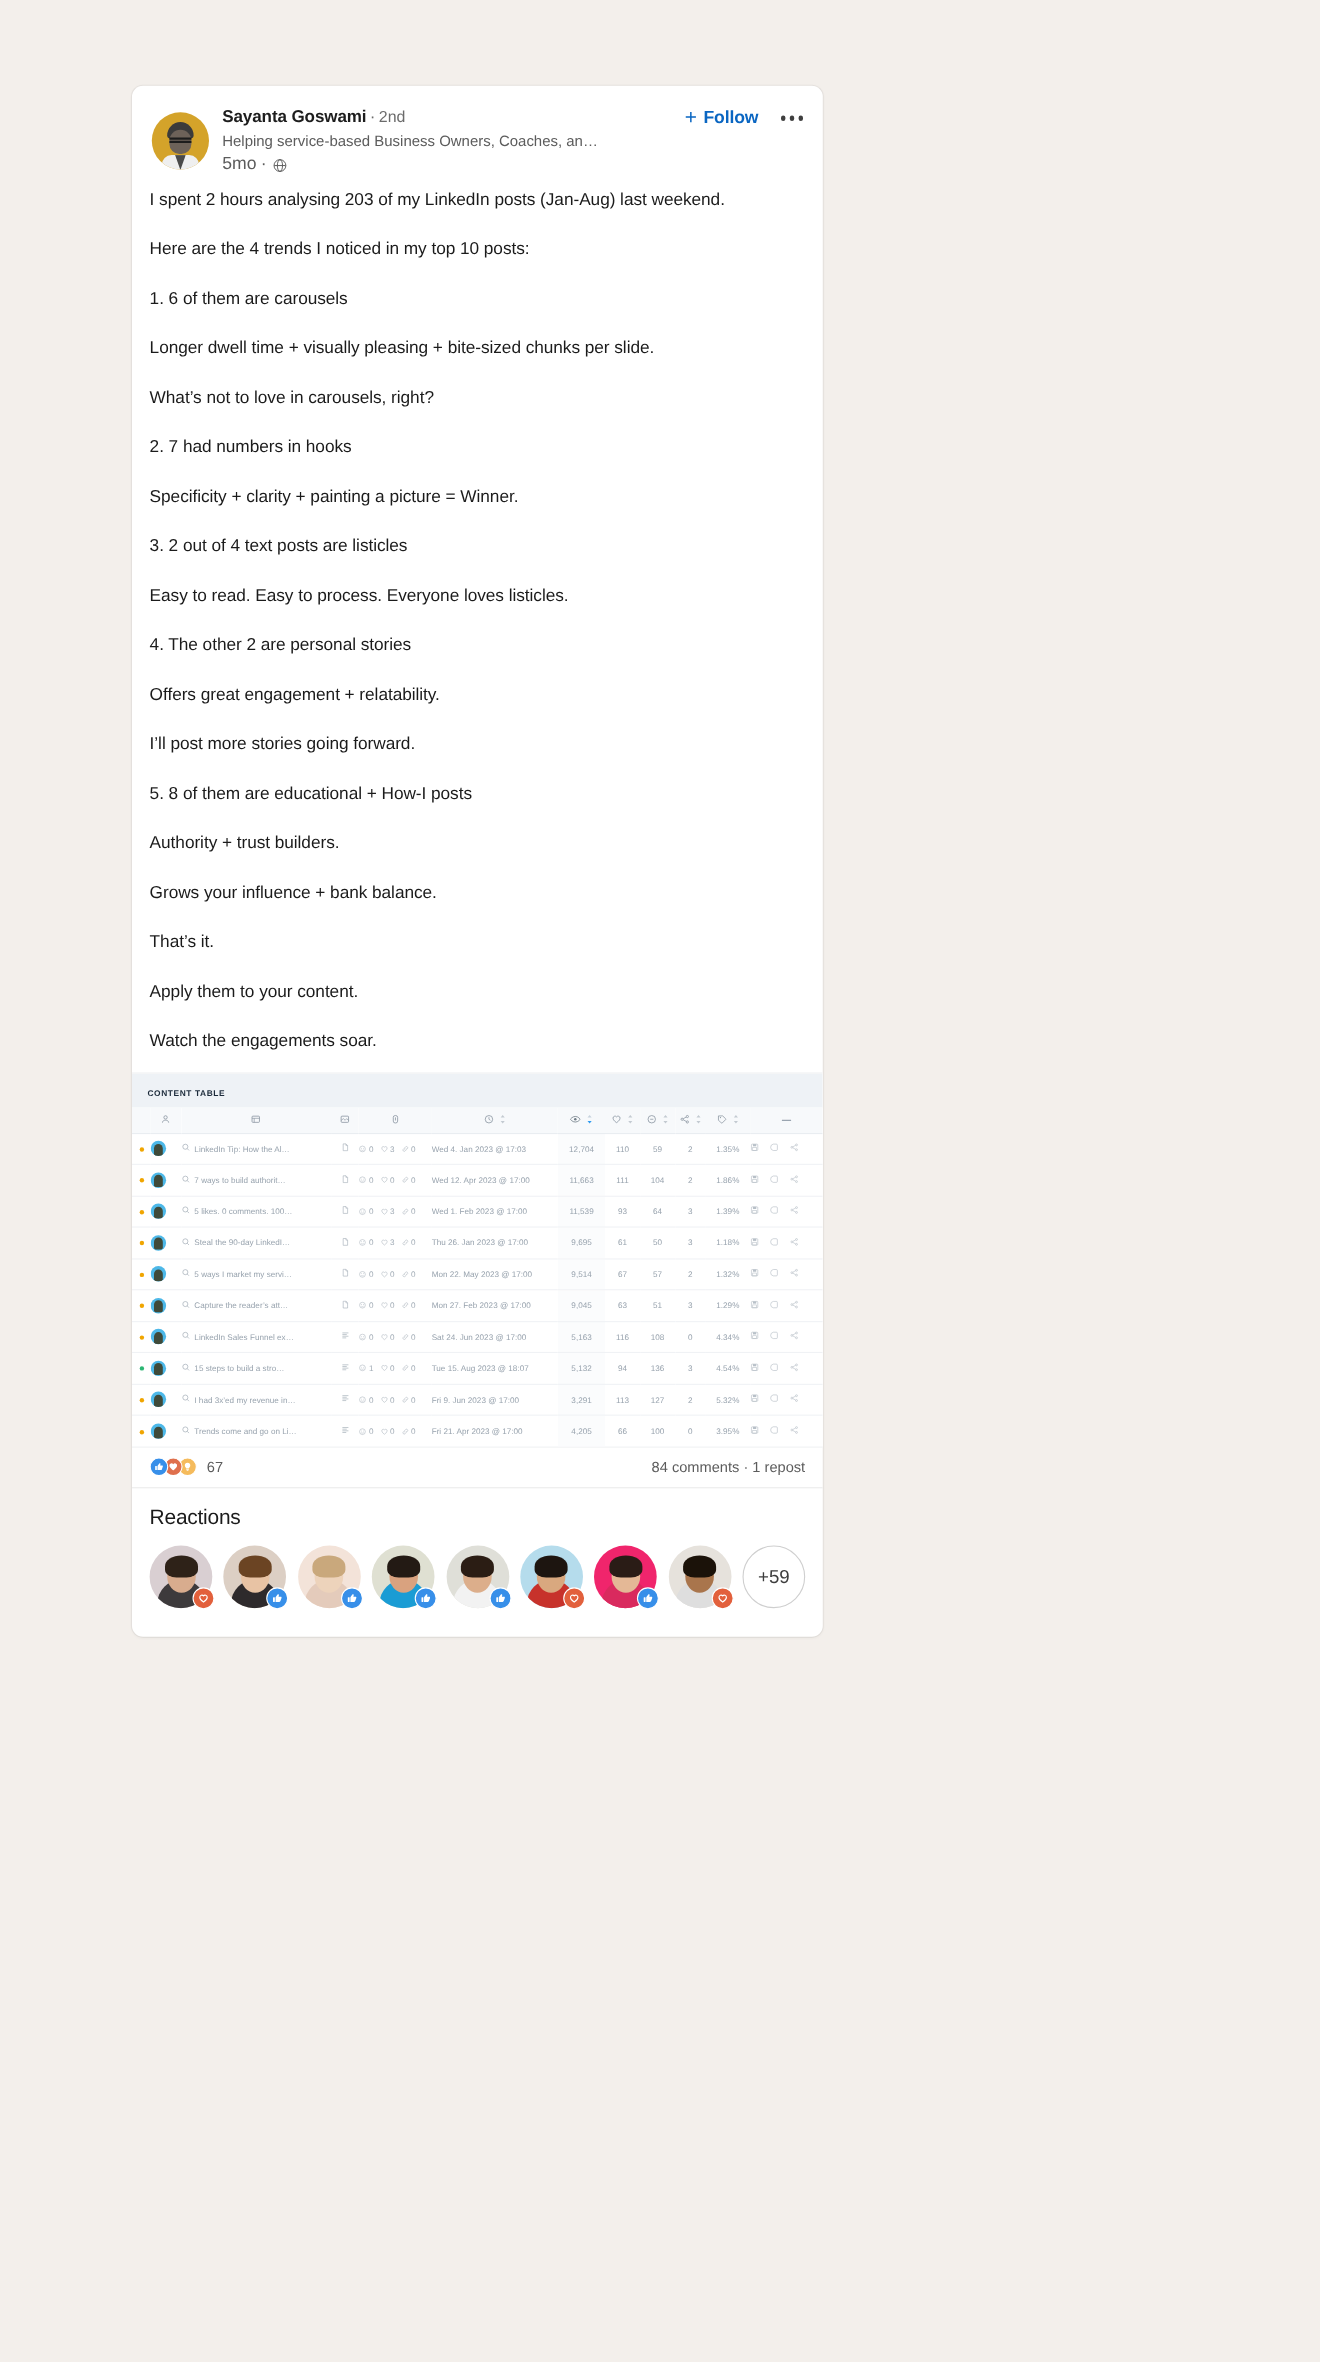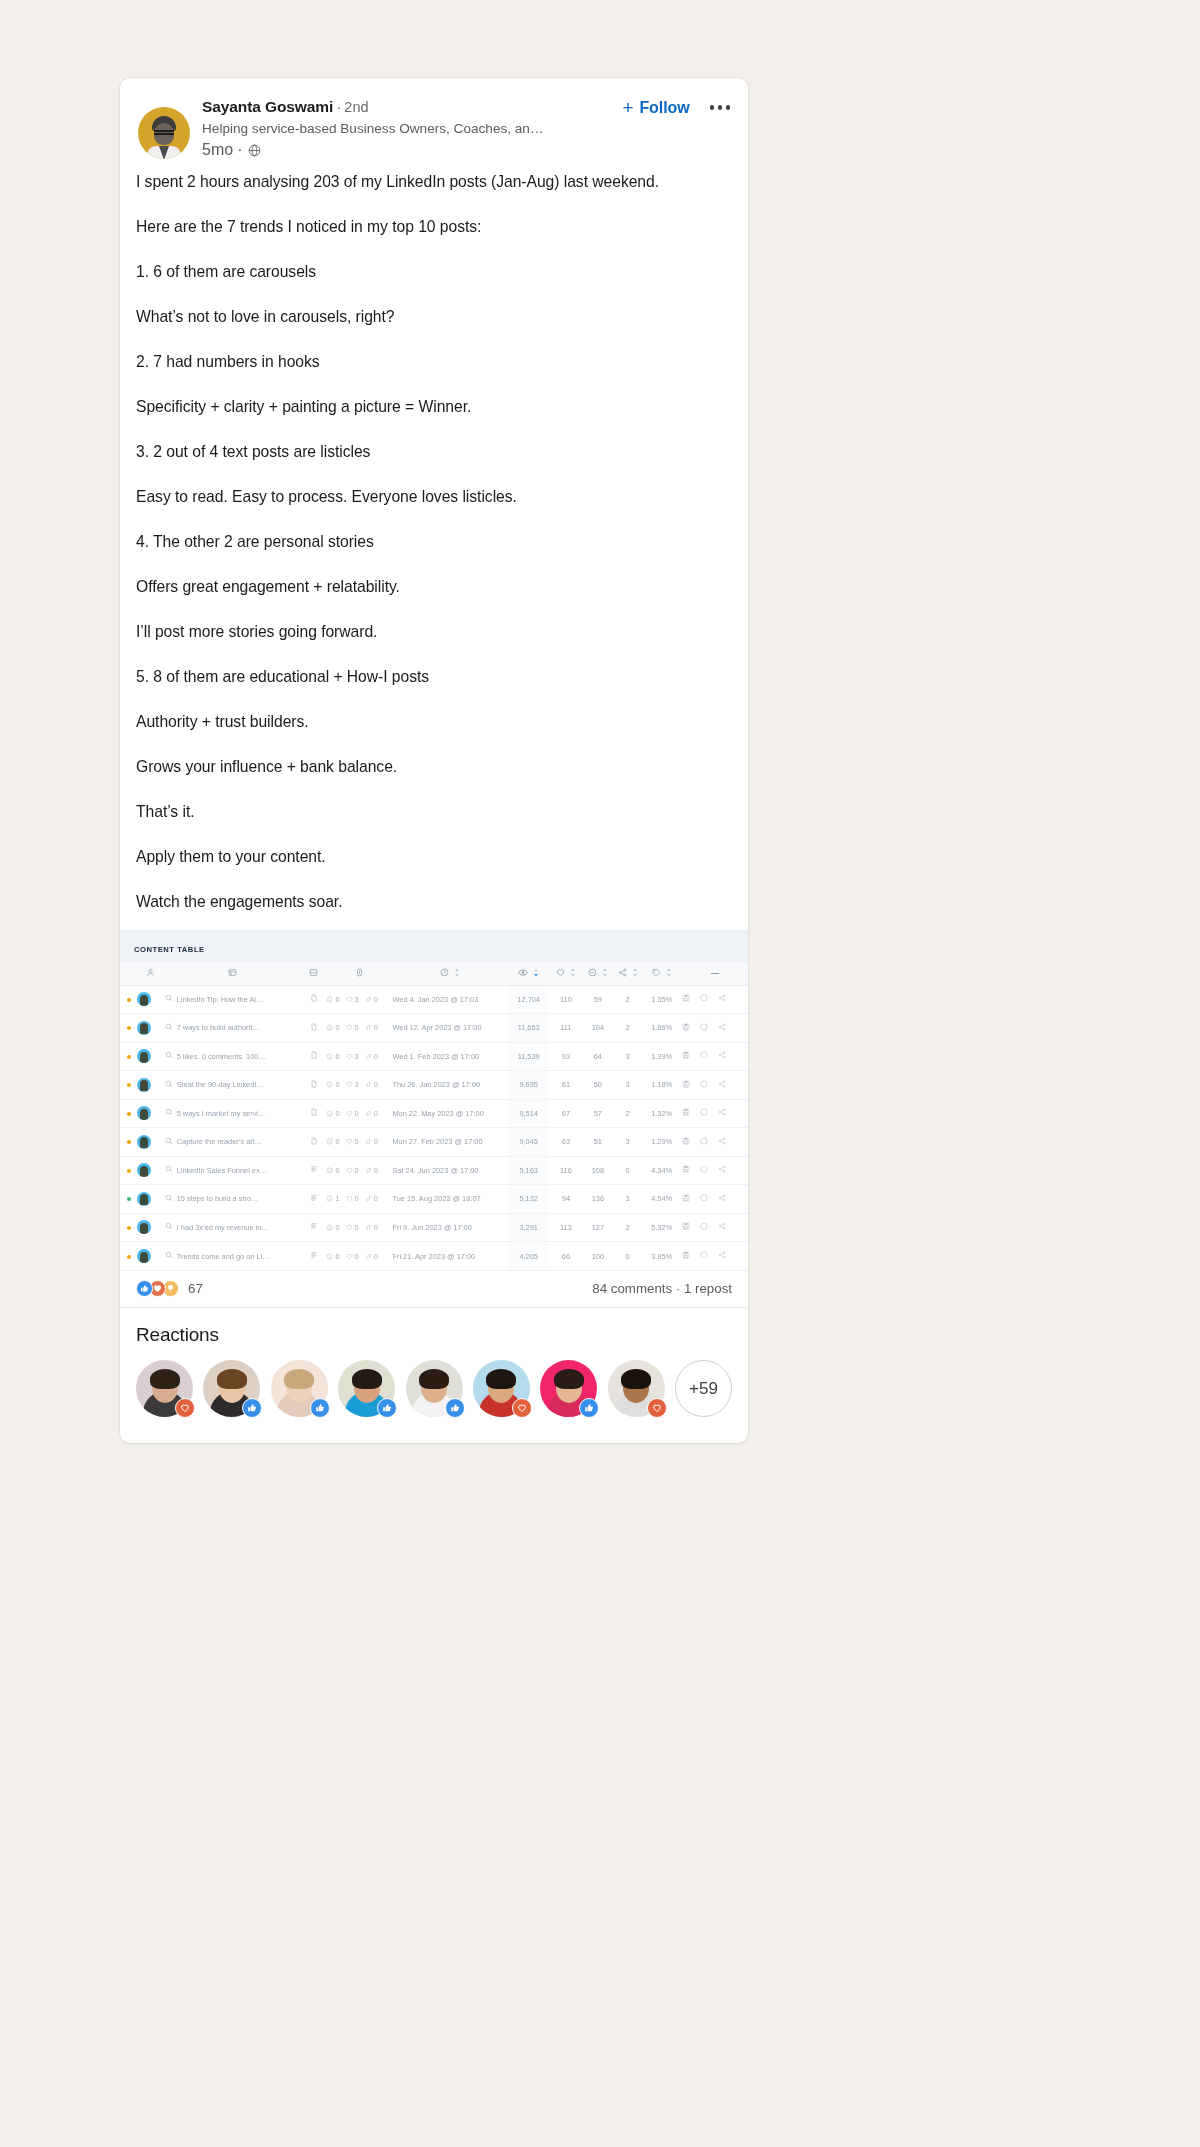"Sayanta Goswami · 2nd" .post-header { align-items: flex-end -> center }
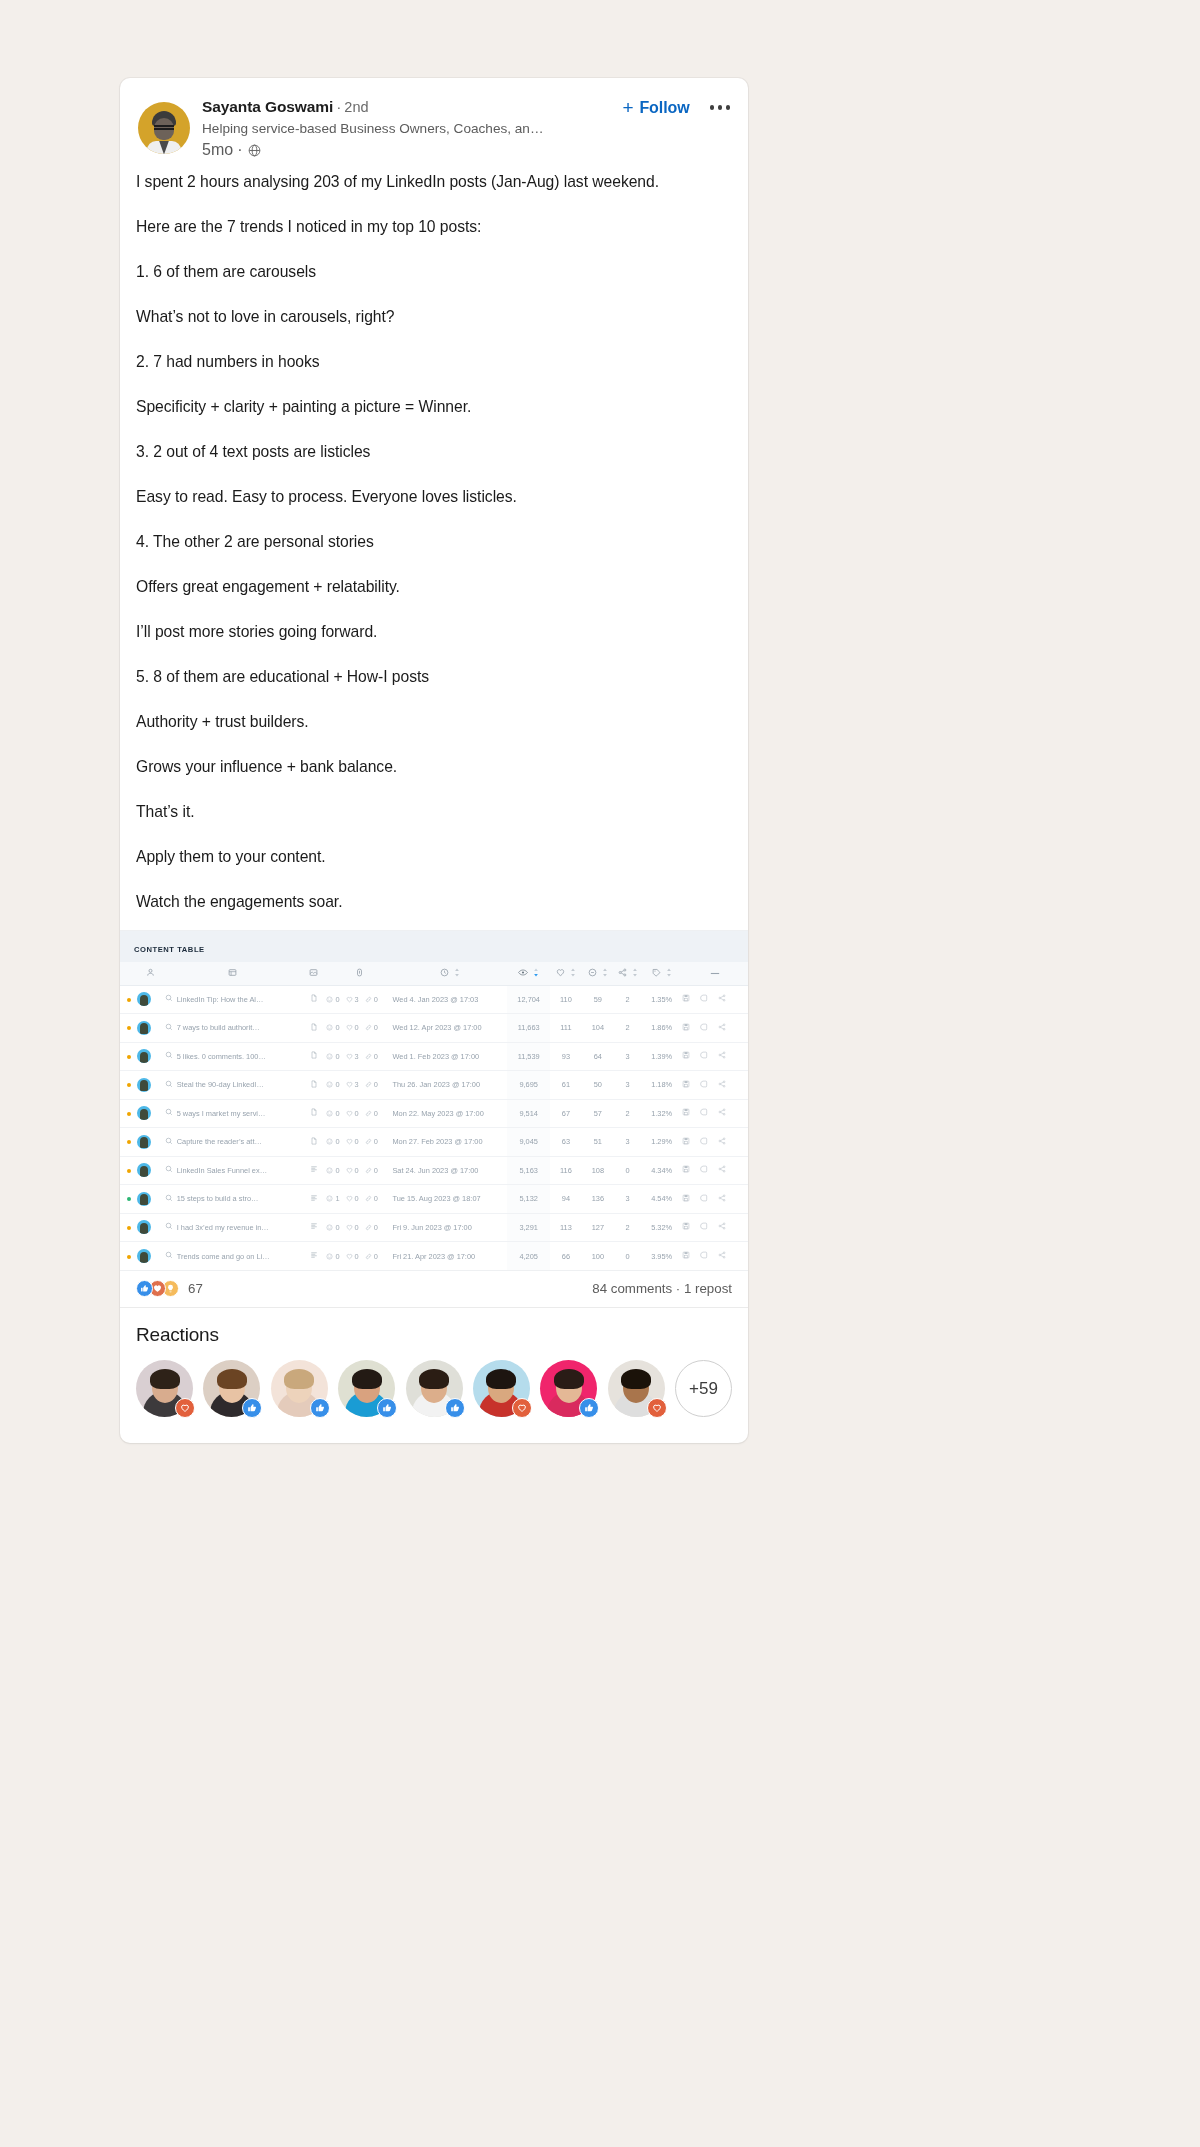"Here are the 7 trends" p { text: 7 -> 4 }
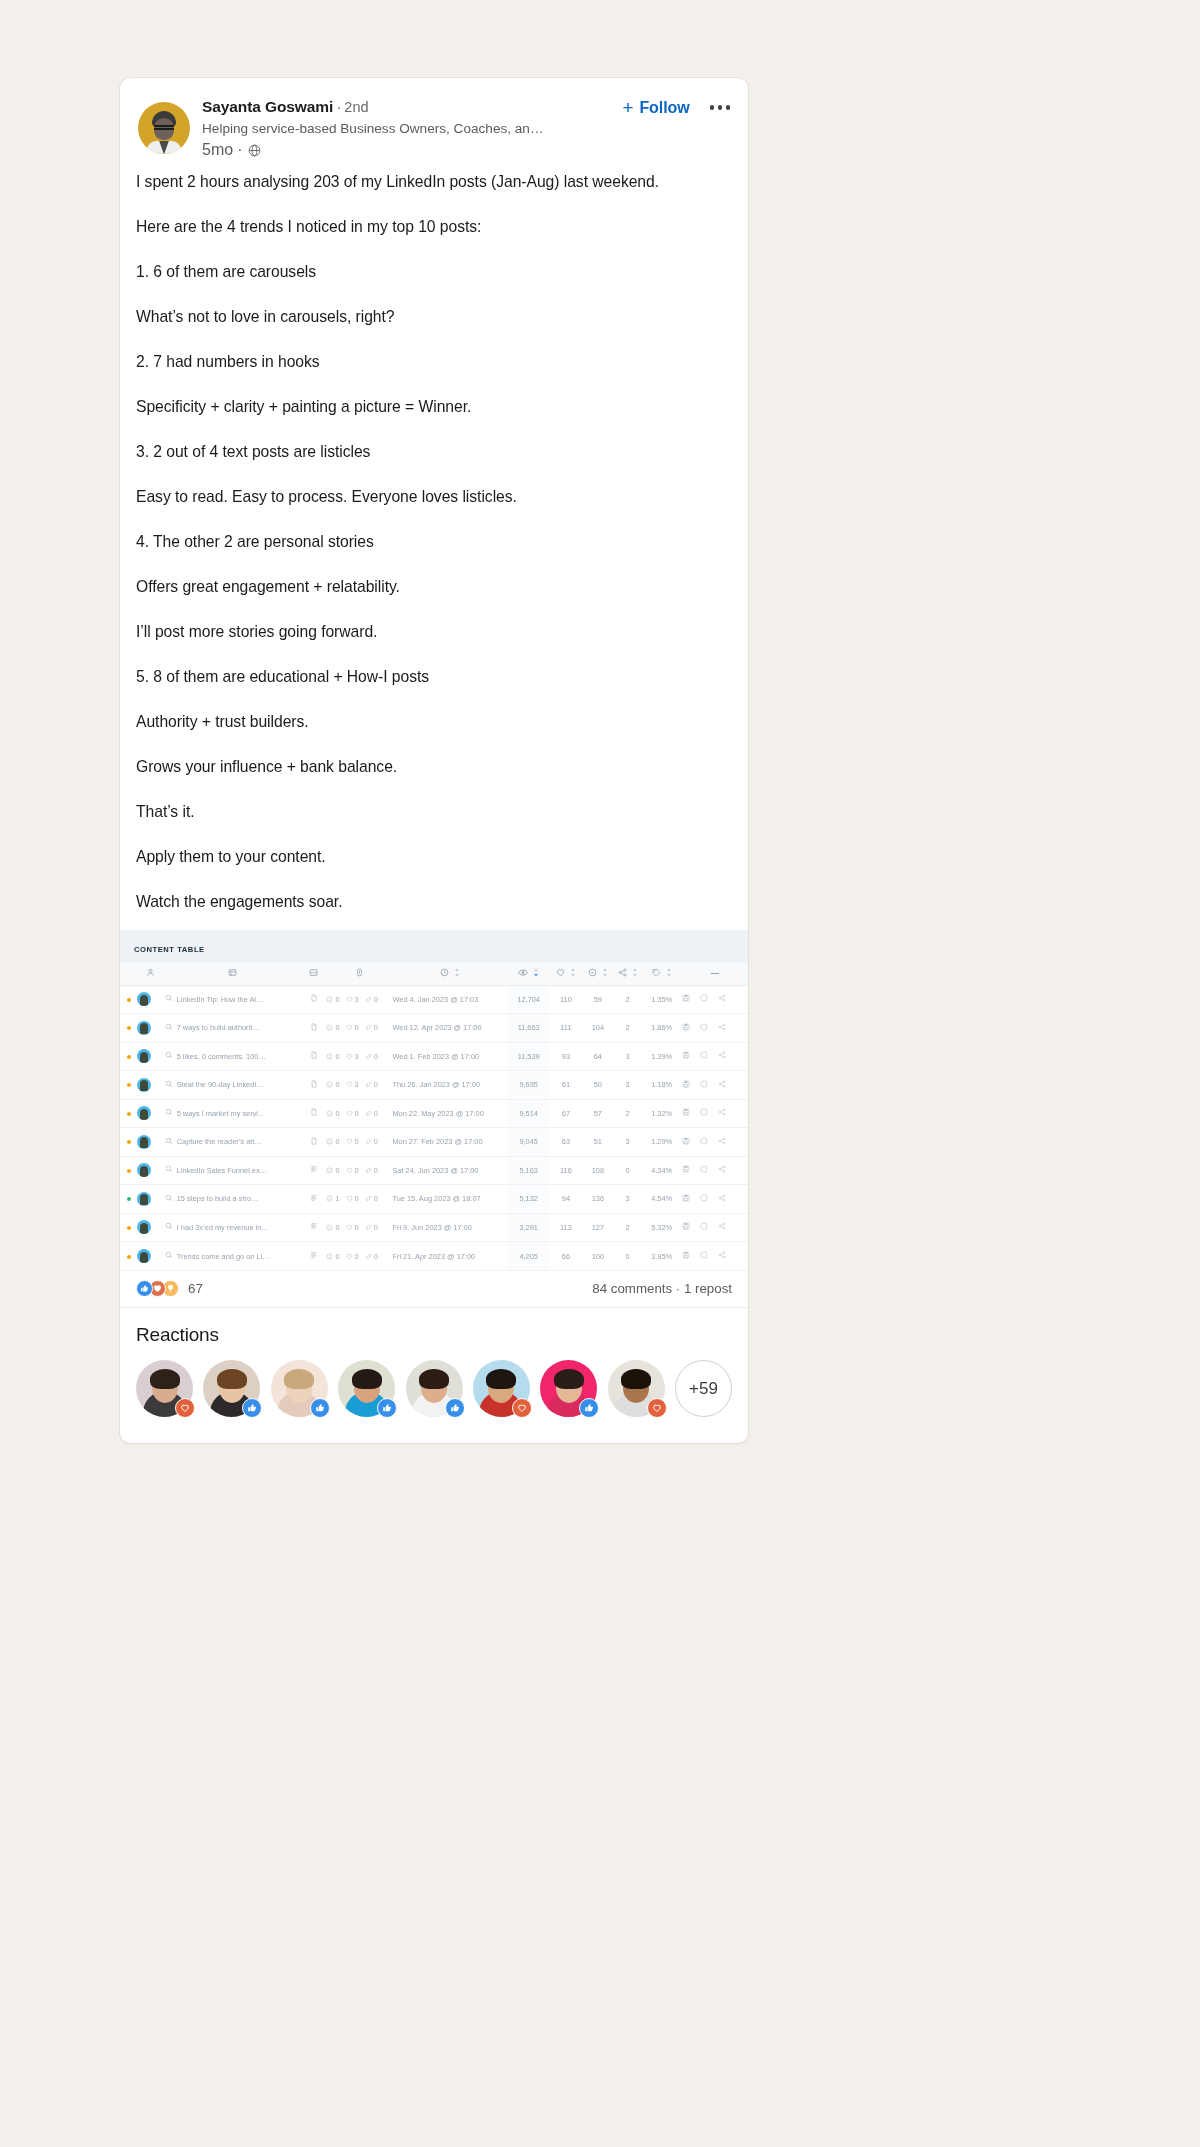"Longer dwell time + visually" p { html: none -> <p>Longer dwell time + visually pleasing + bite-sized chunks per slide.</p> }
